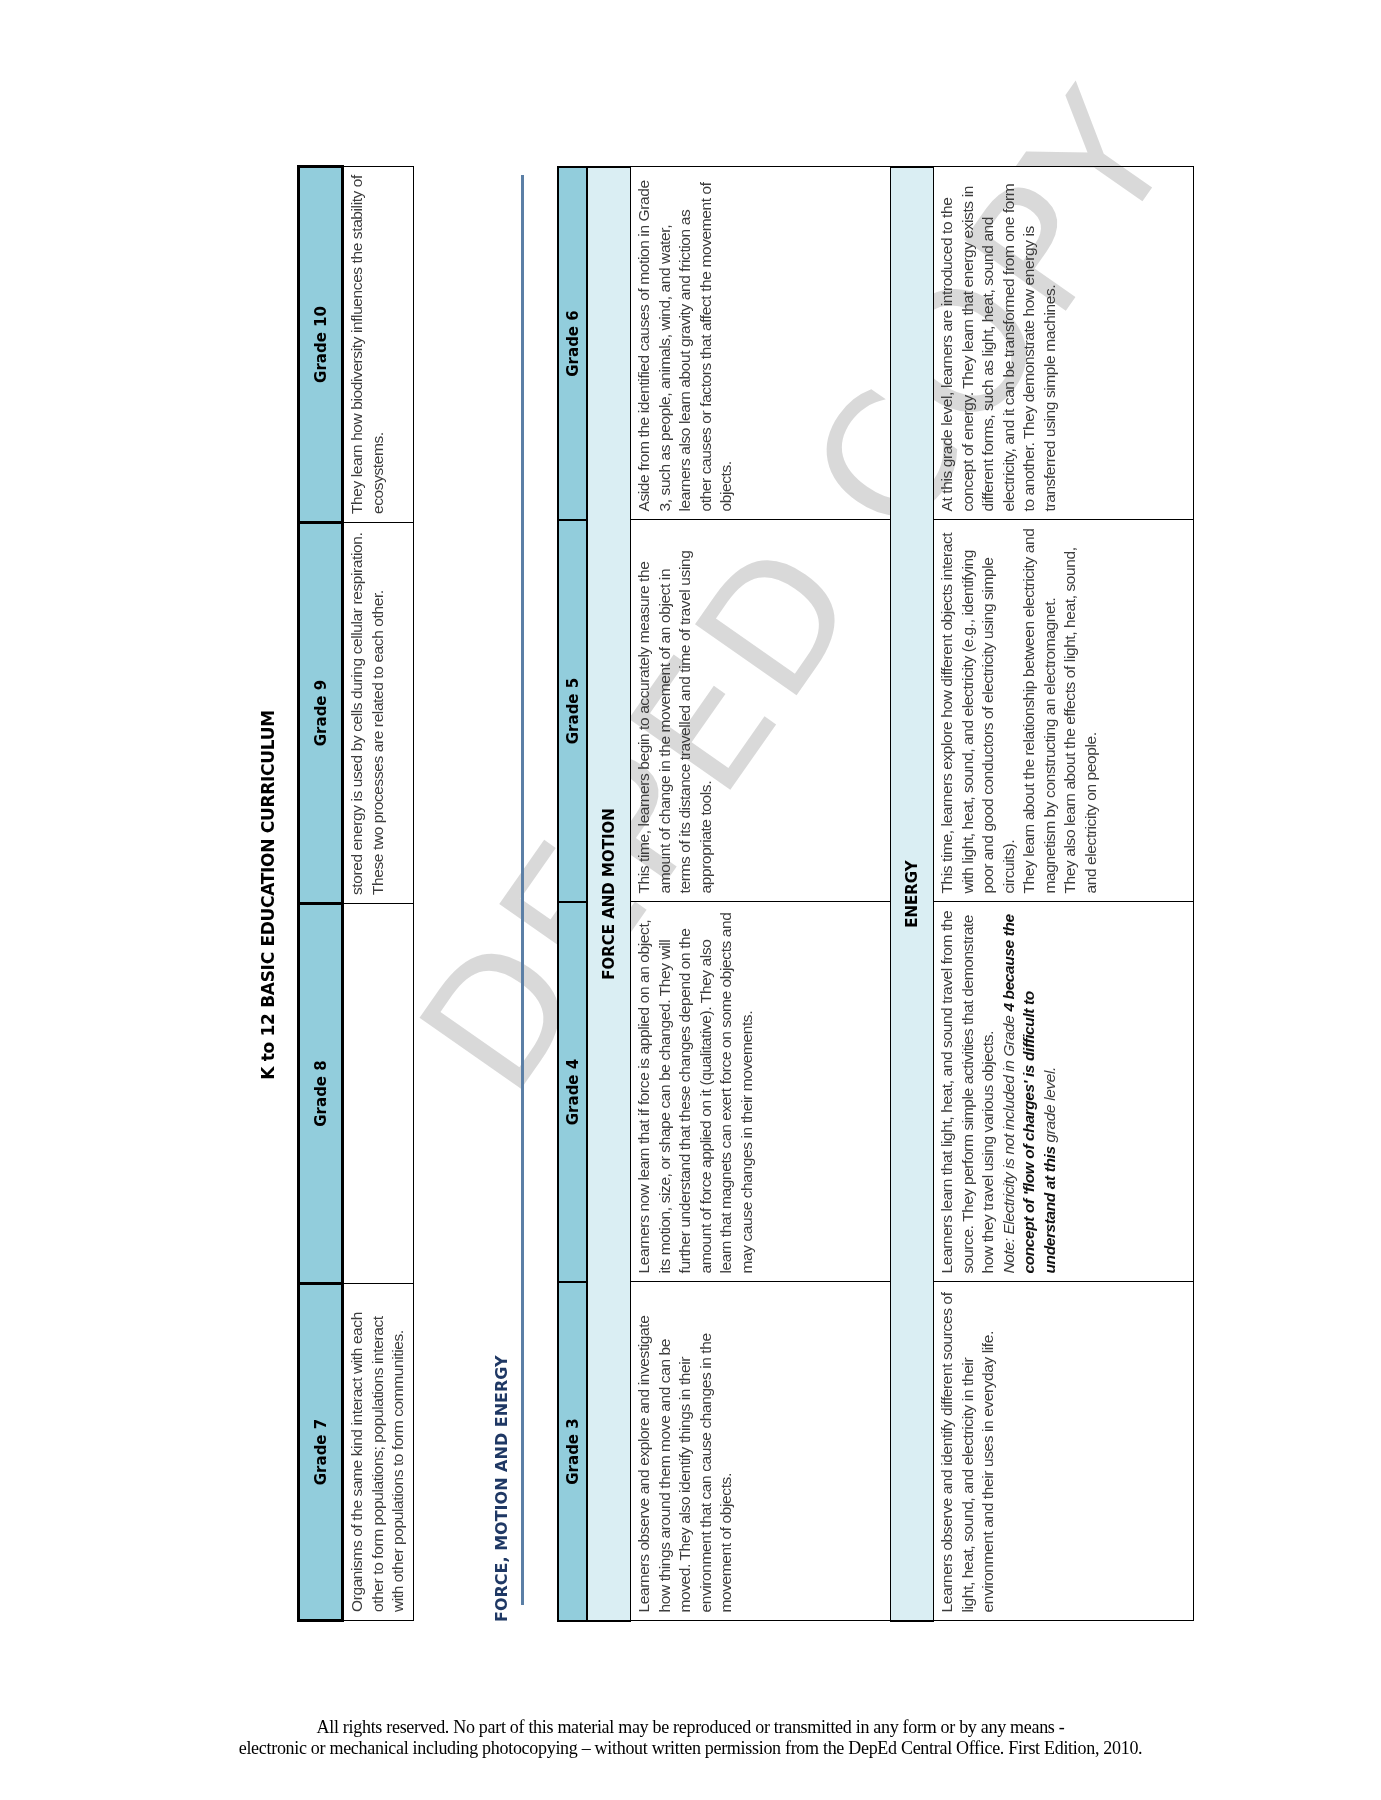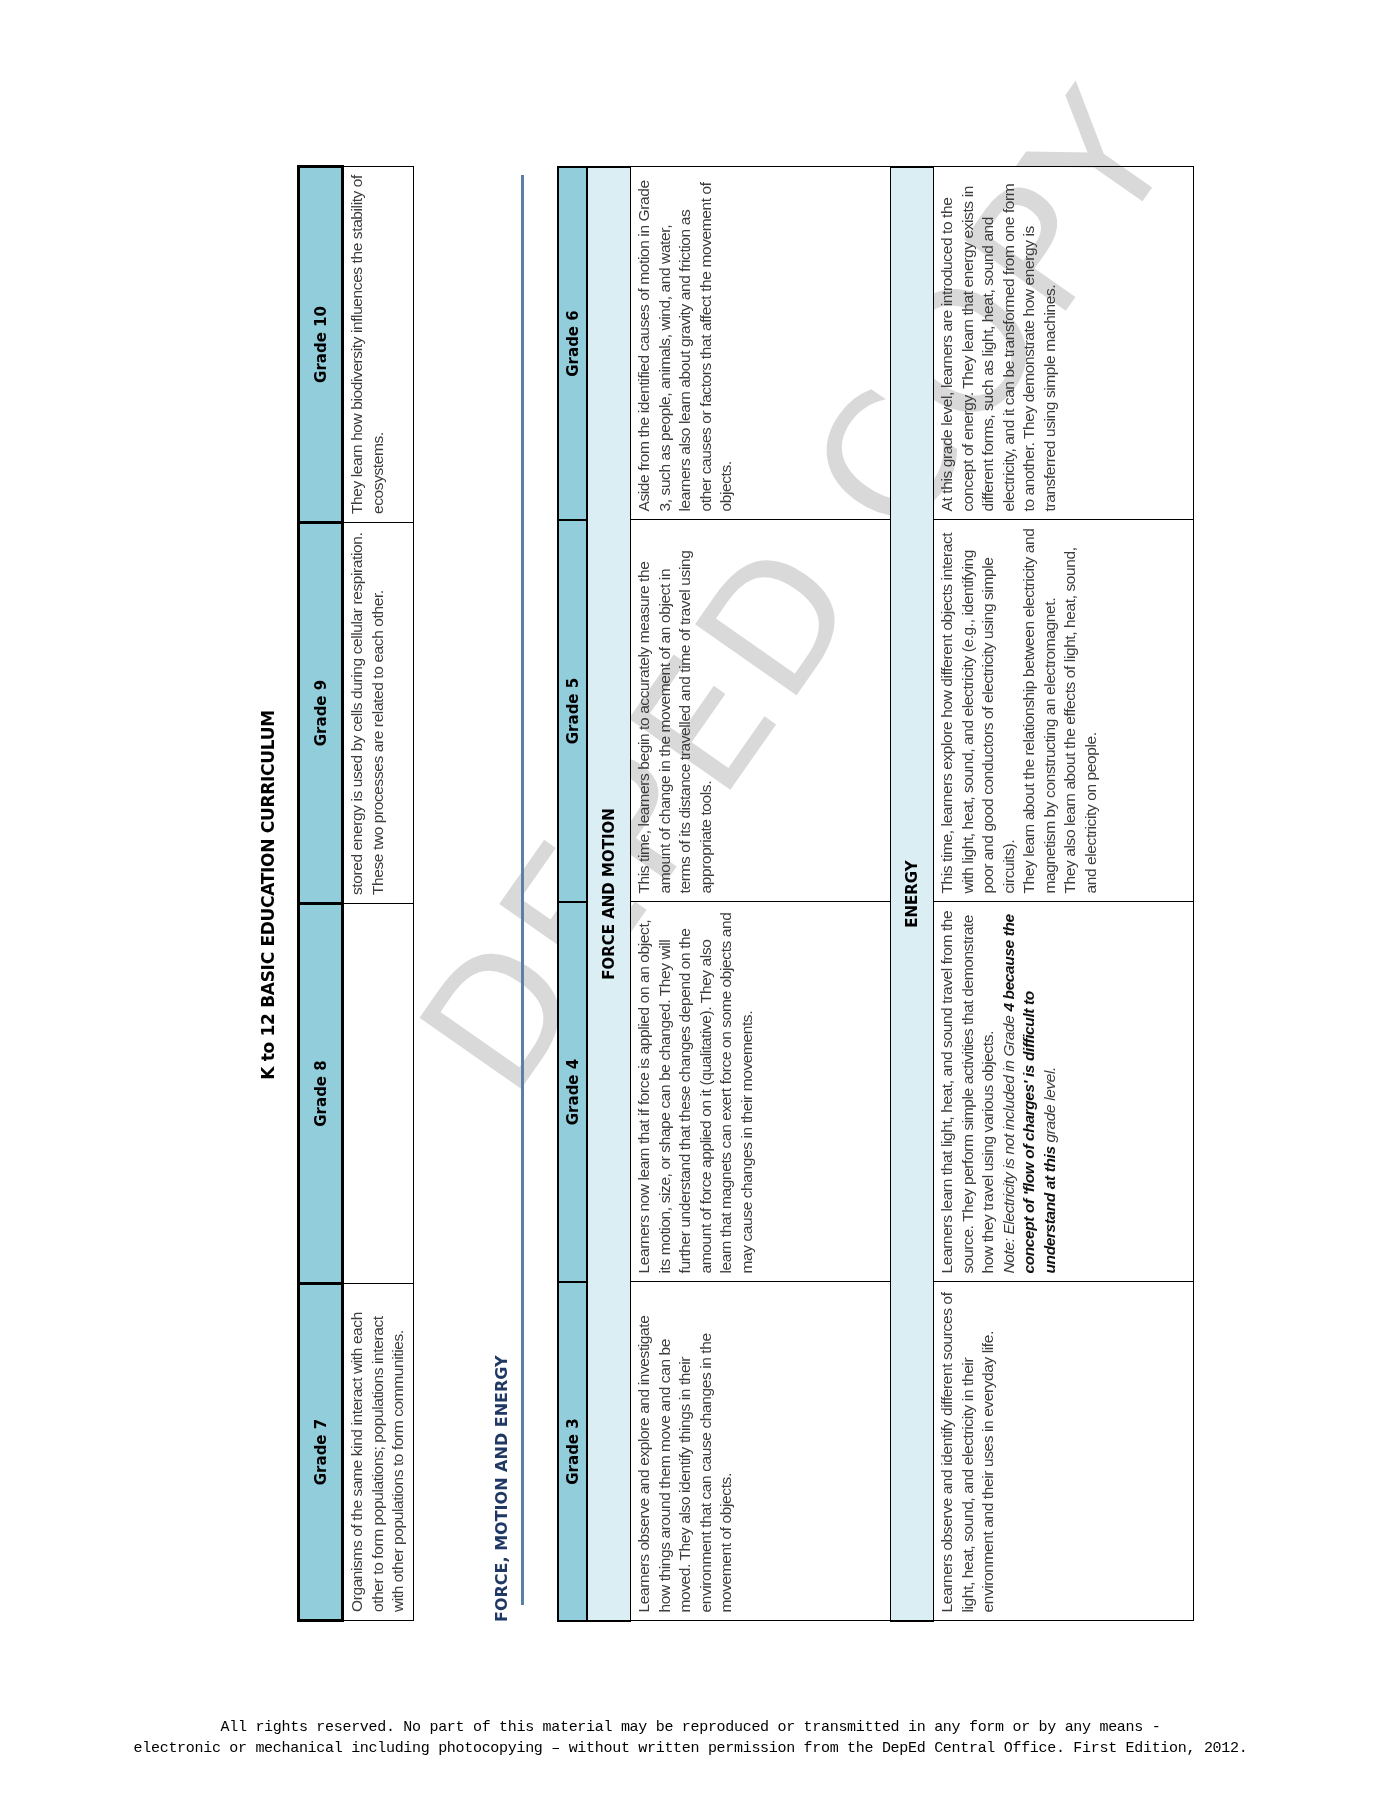"All rights reserved. No part" .footer { font-family: Liberation Mono, monospace -> Liberation Serif, serif; font-size: 15px -> 18px }
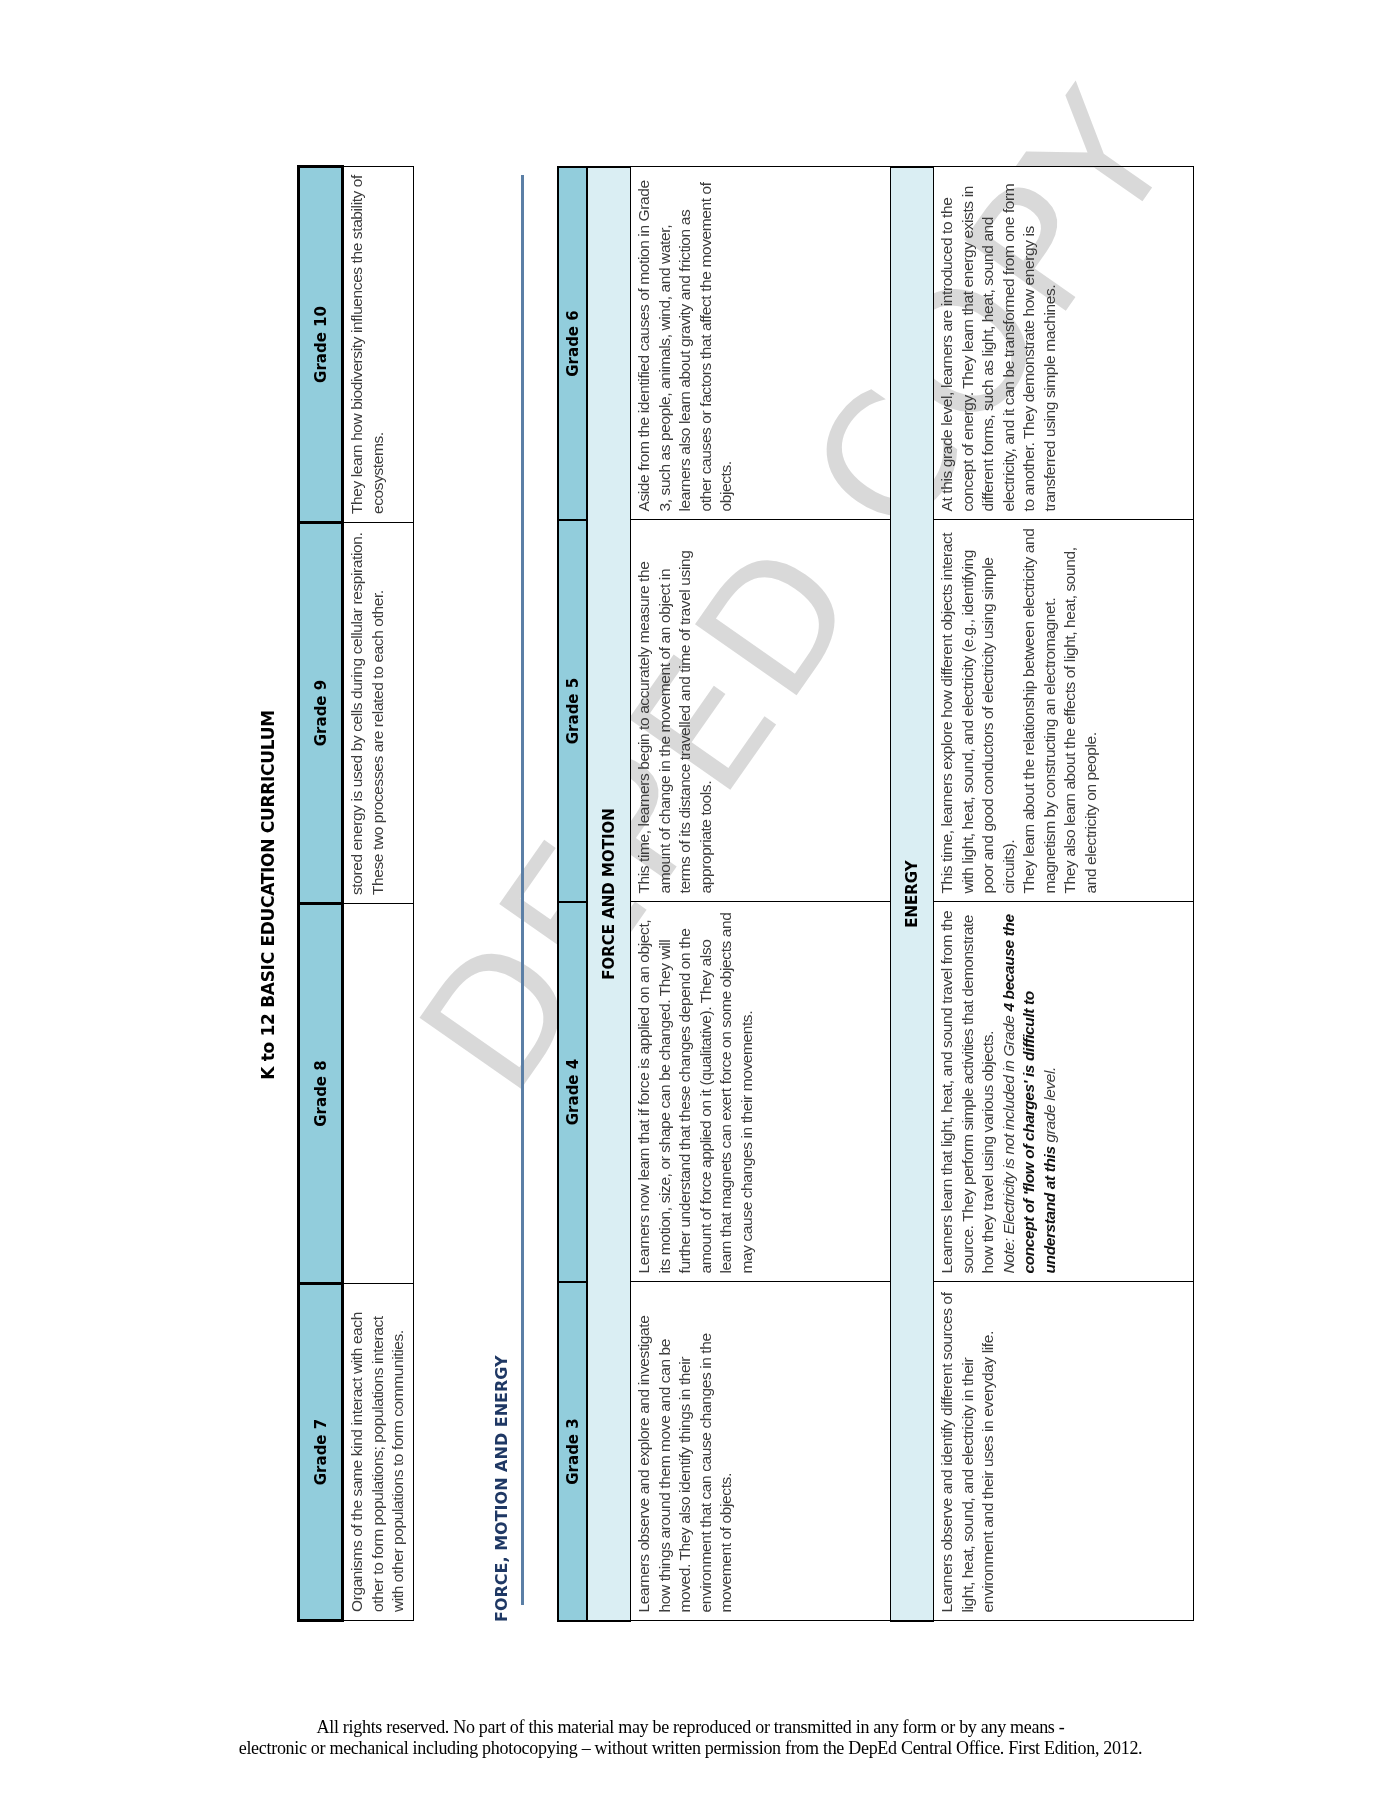"electronic or mechanical including" div { text: 2012 -> 2010 }
